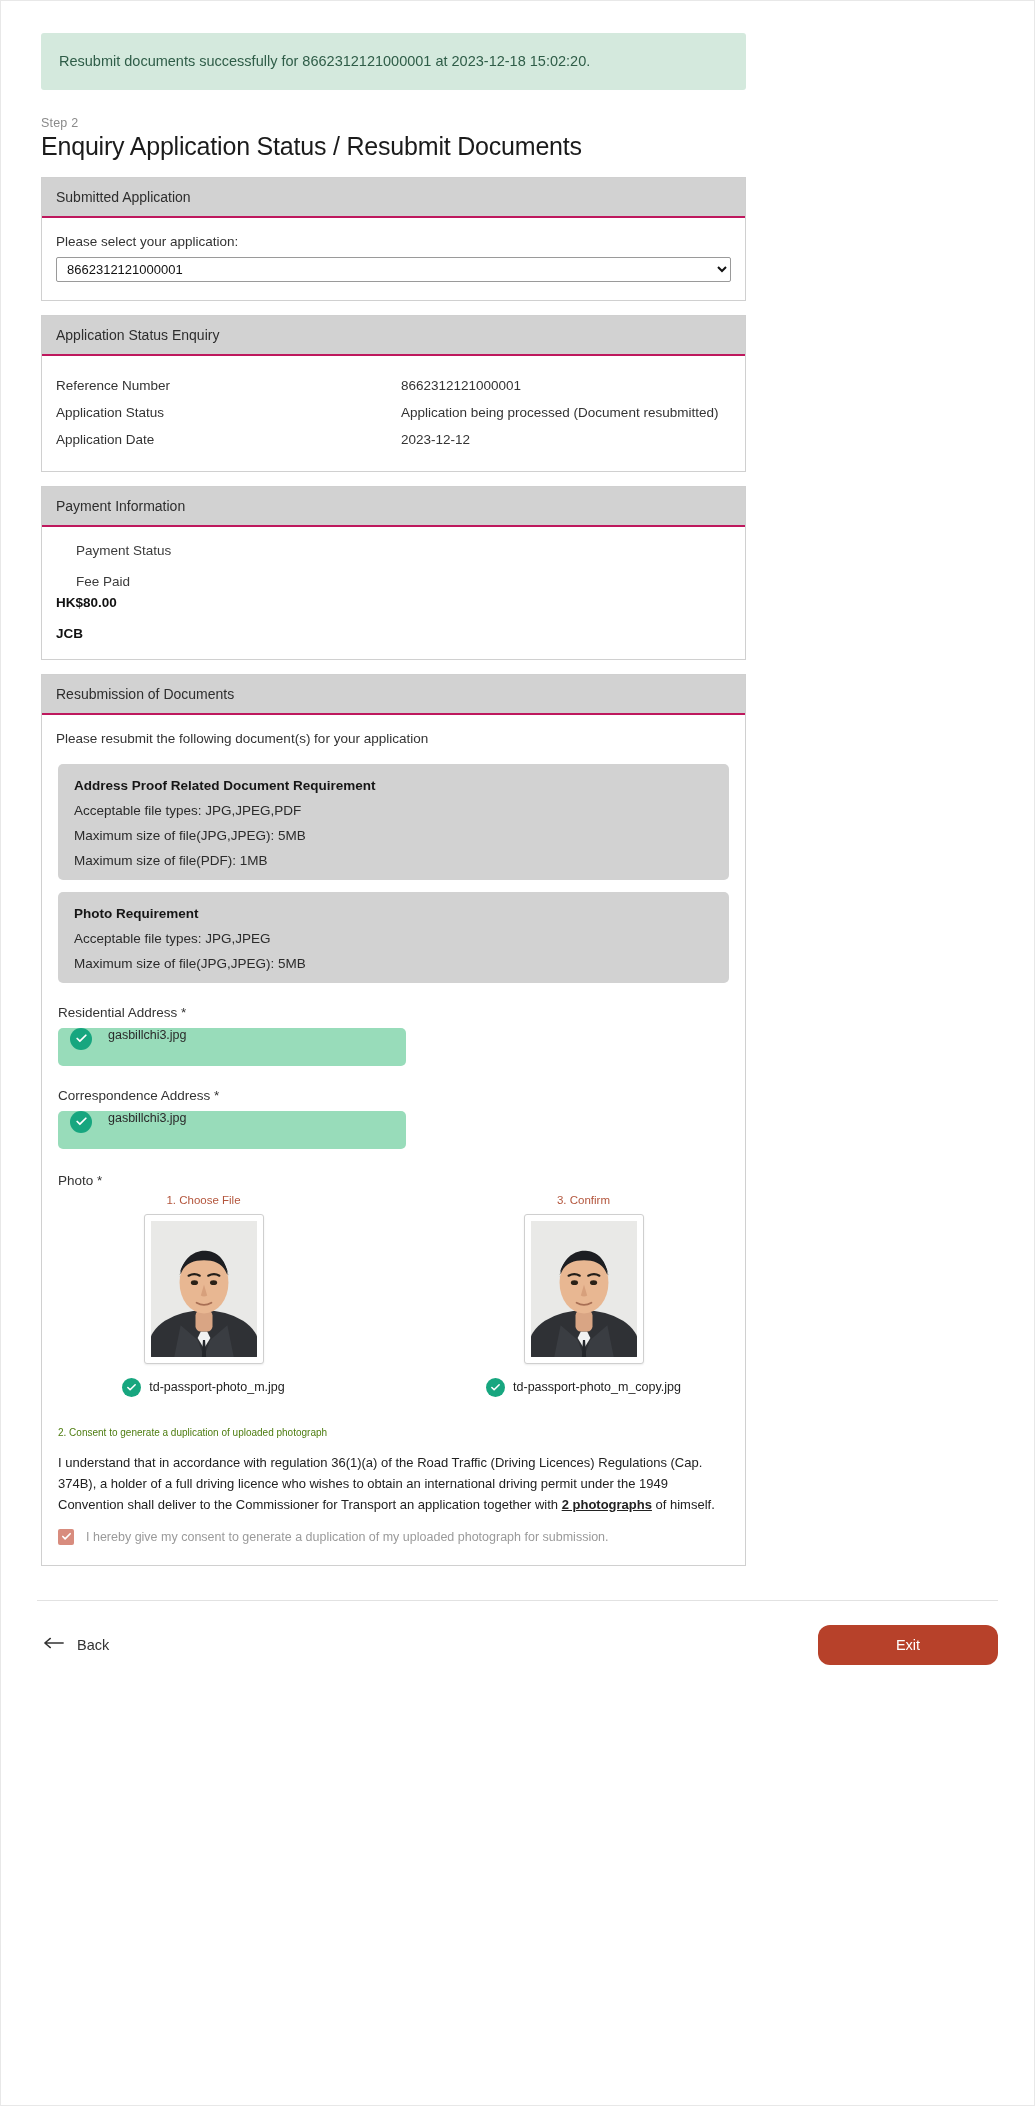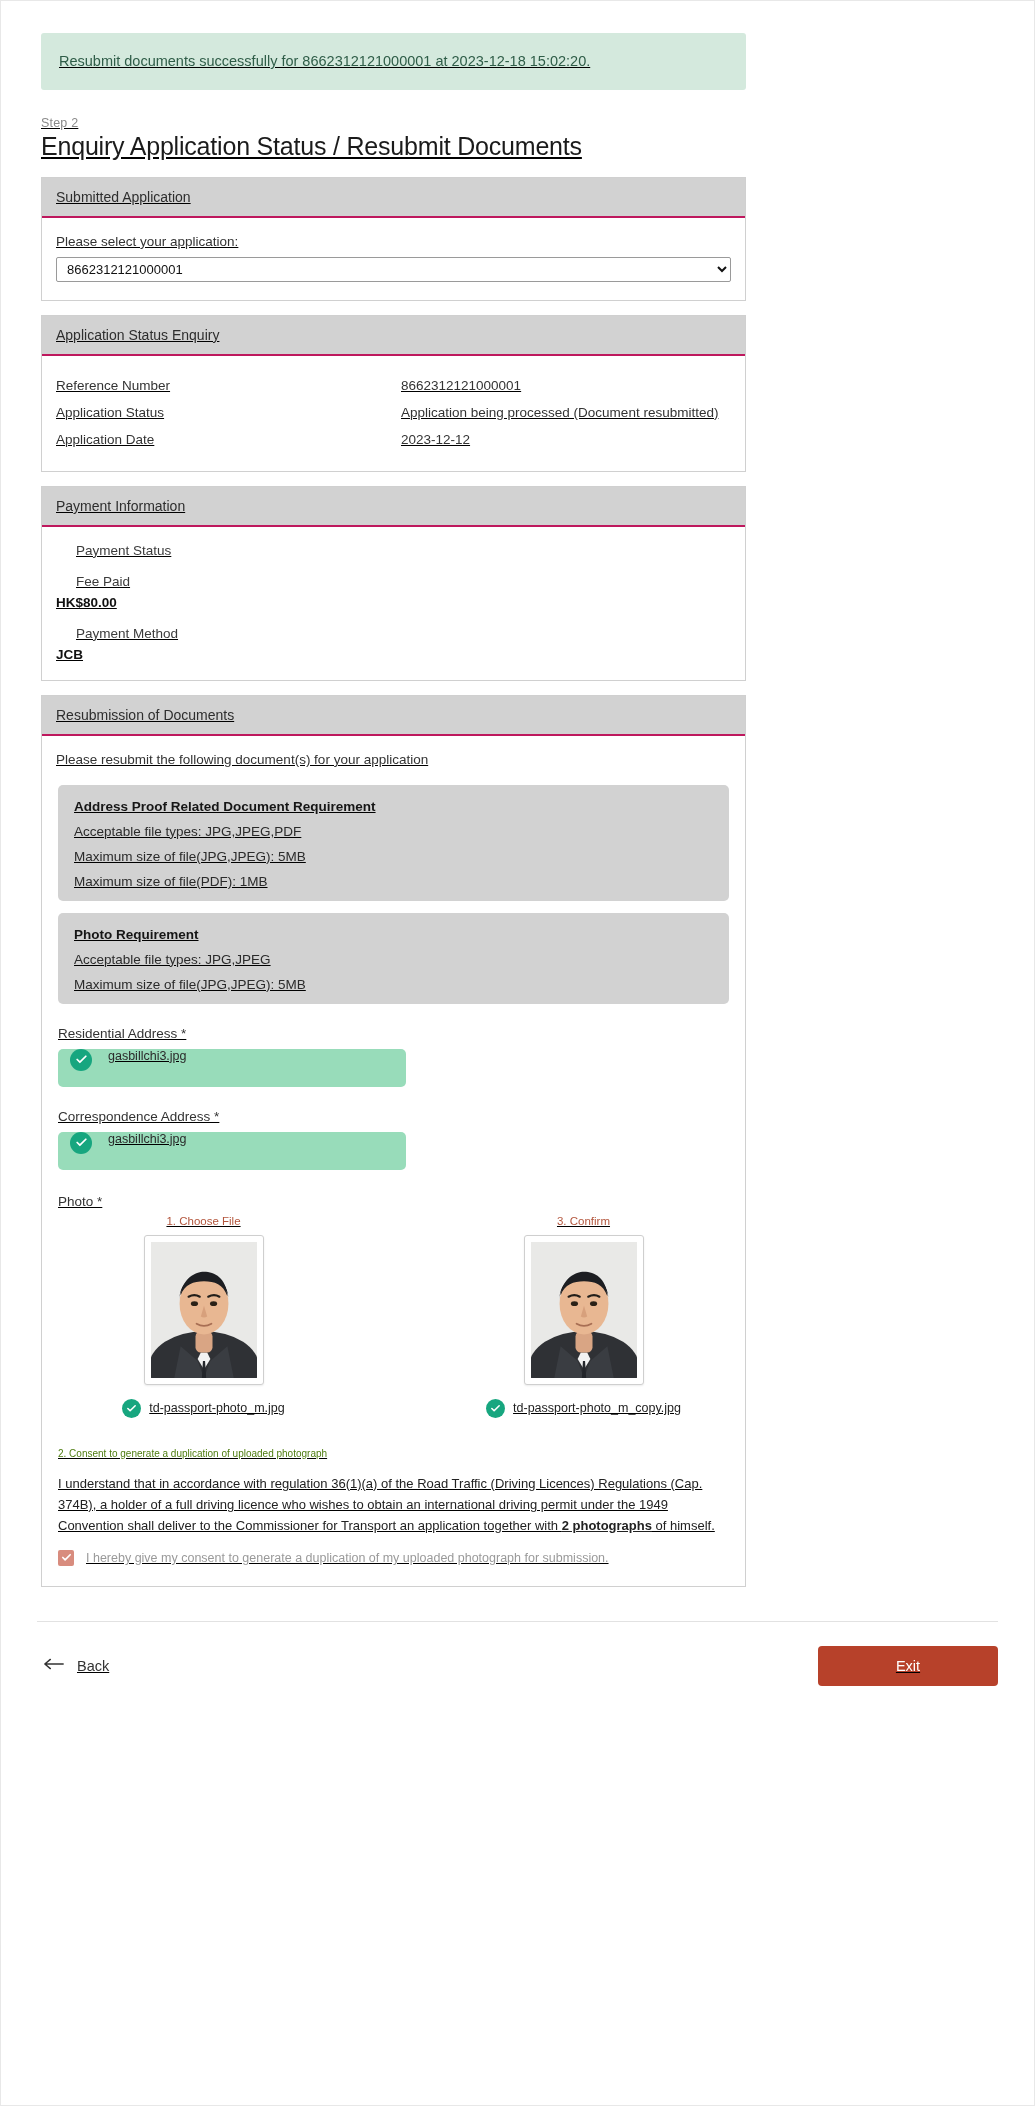"Resubmit documents successfully for" .page { text-decoration: underline -> none }
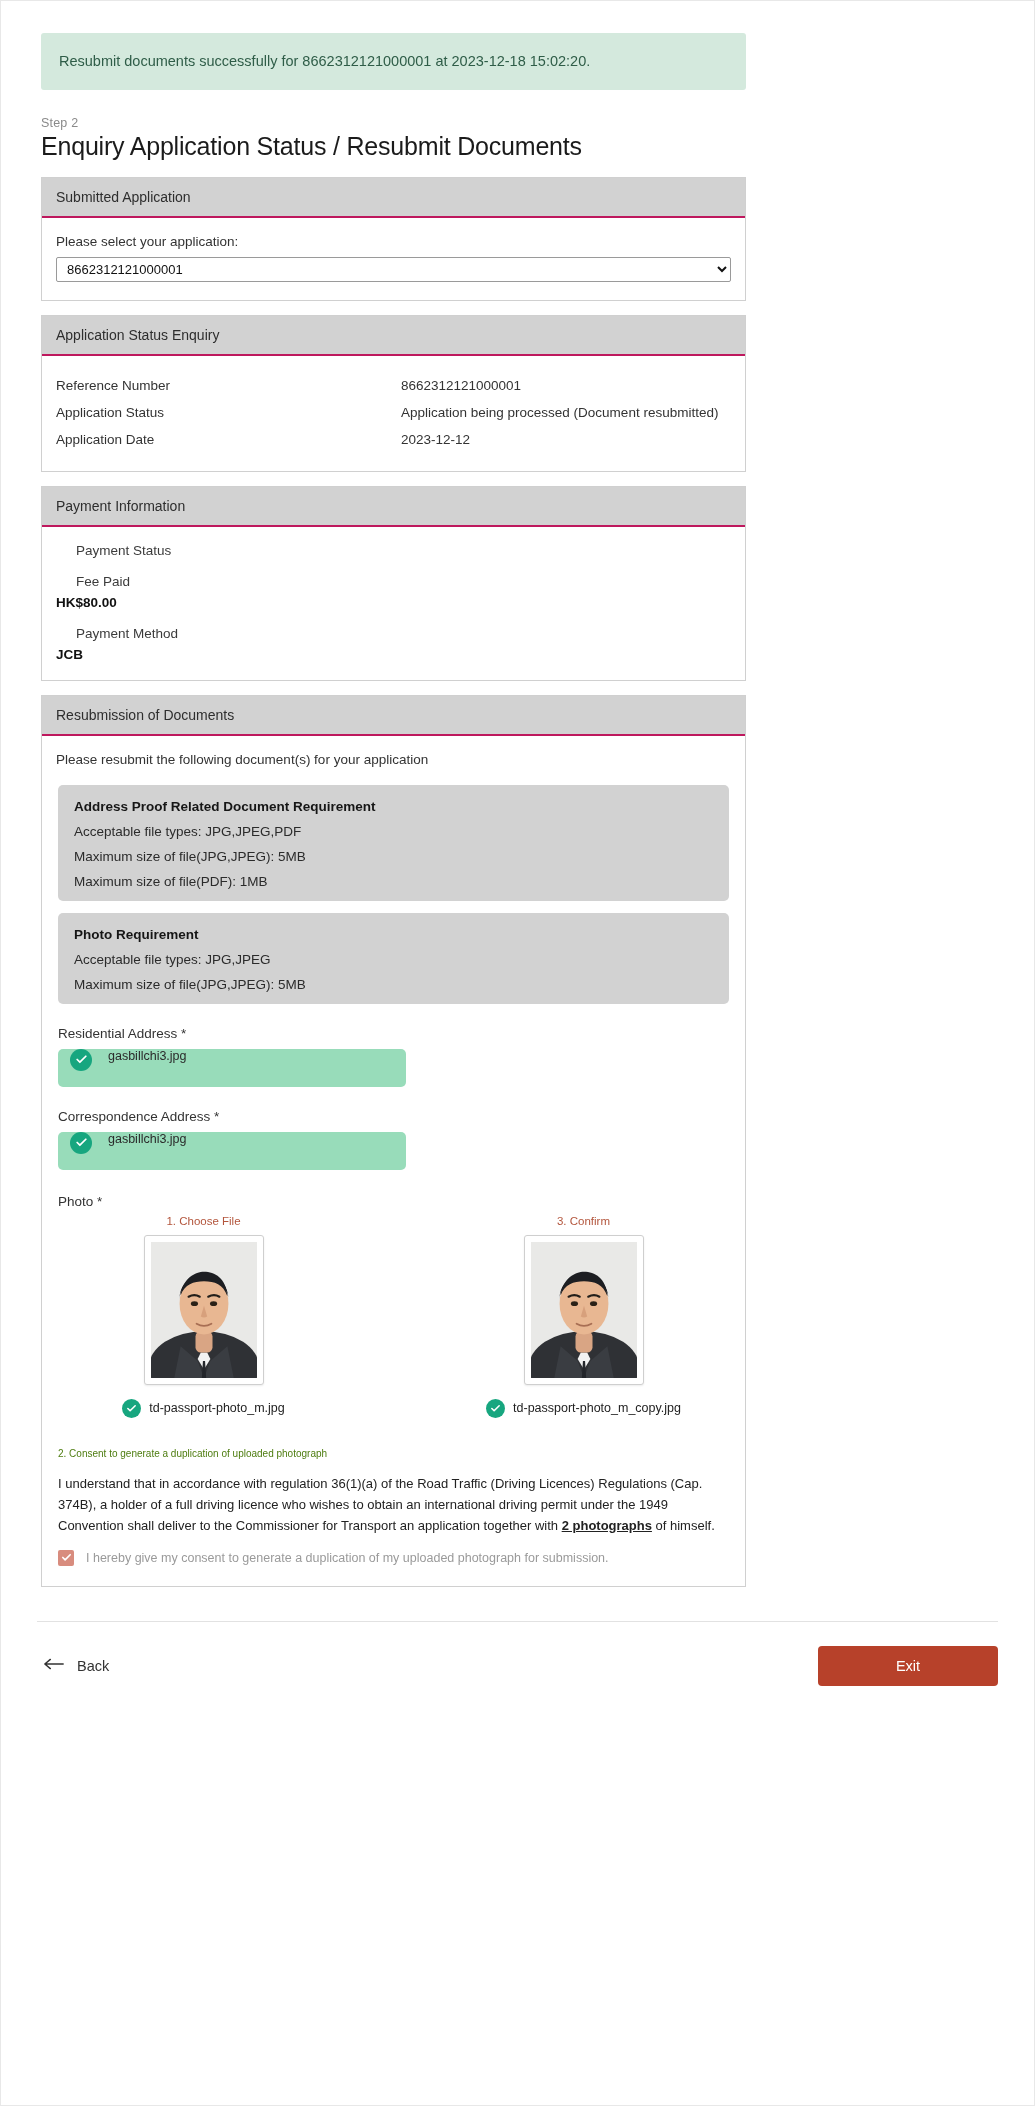"Payment Method" div.pay-label { html: <div>Payment Method</div> -> none }
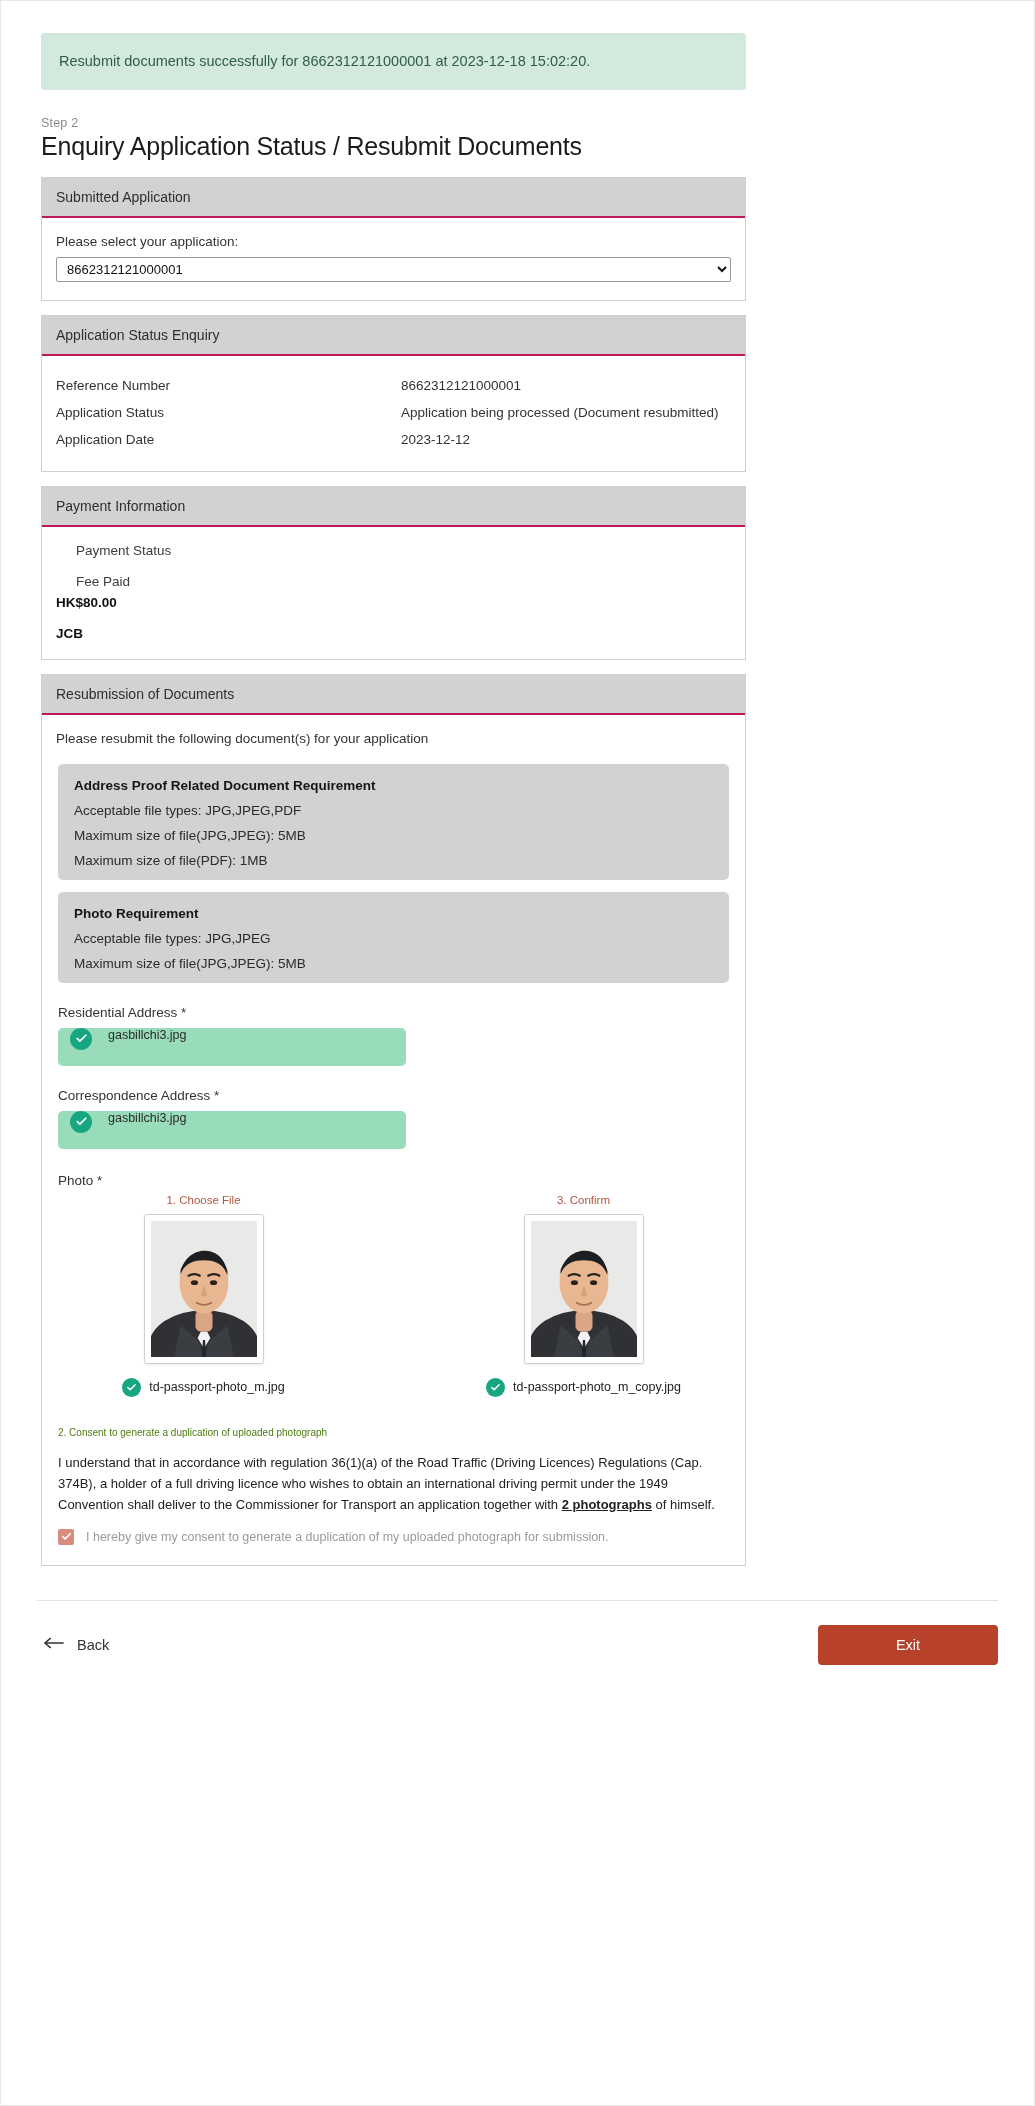"Exit" .exit-btn { border-radius: 4px -> 12px }
